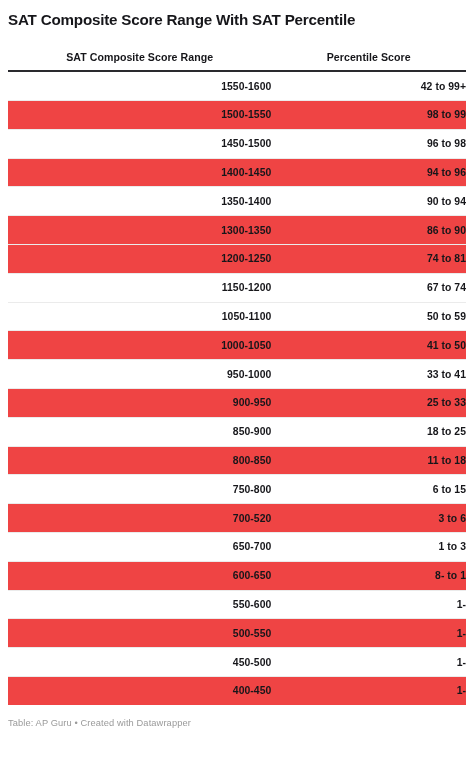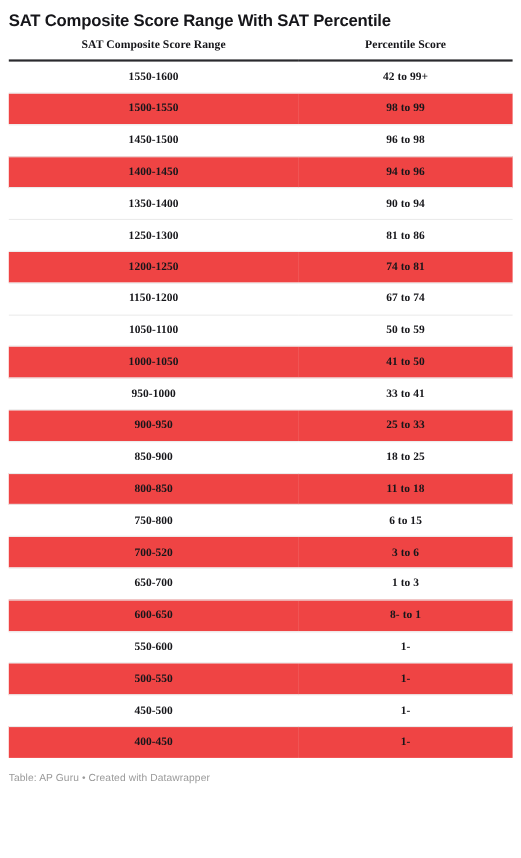"SAT Composite Score Range" .table { font-family: Liberation Serif, serif -> none; margin-top: 7px -> 22px }
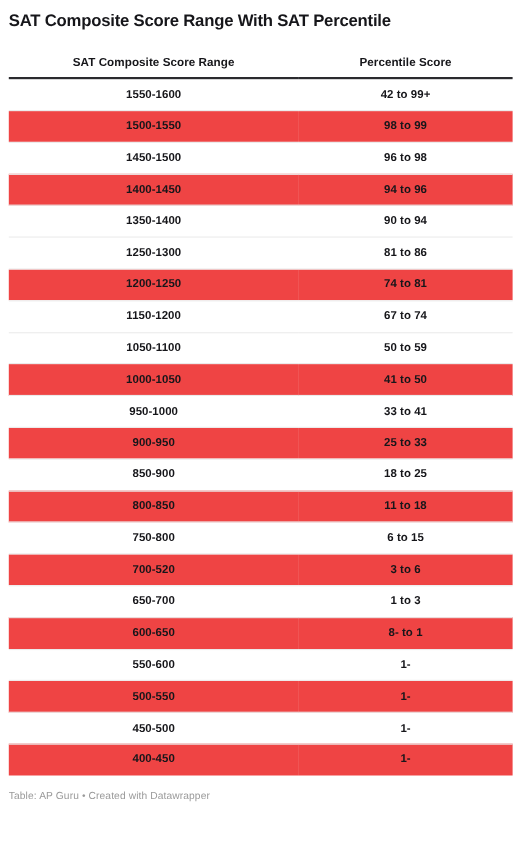"1550-1600" .table td { text-align: center -> right }
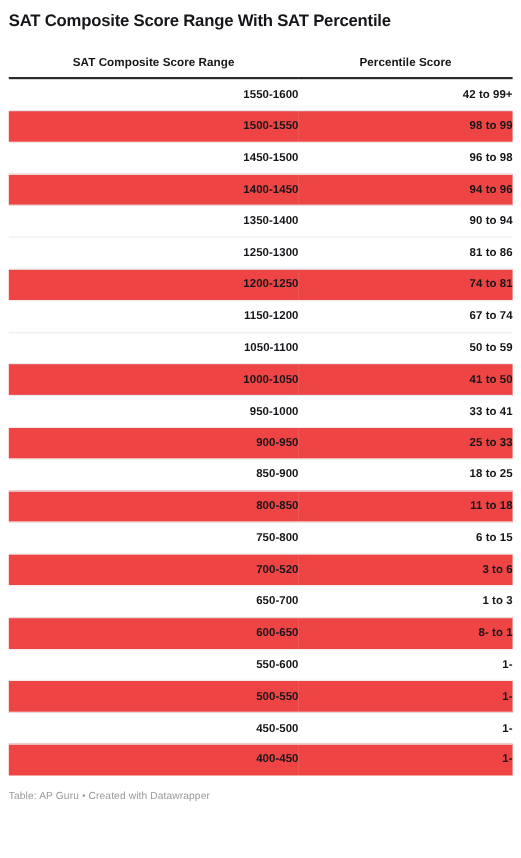"1300-1350" tr.odd { html: none -> <tr> <td>1300-1350</td> <td>86 to 90</td> </tr> }
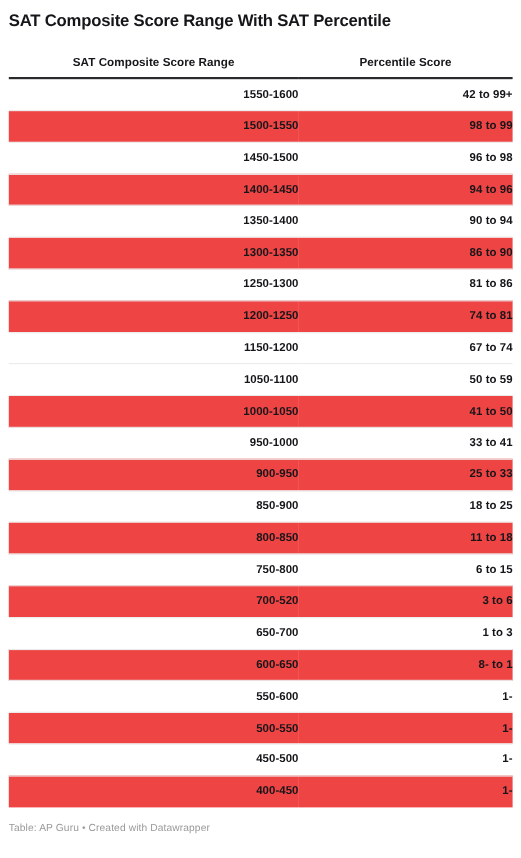"1250-1300" tr.even { html: <tr> <td>1250-1300</td> <td>81 to 86</td> </tr> -> none }
